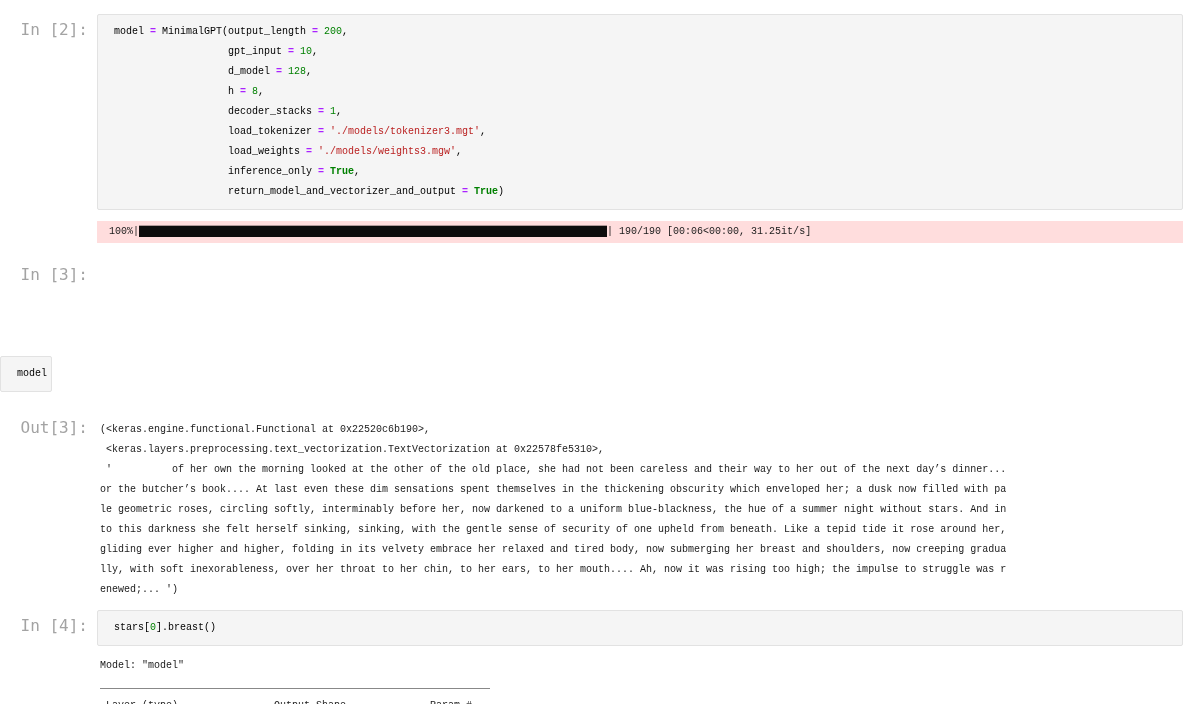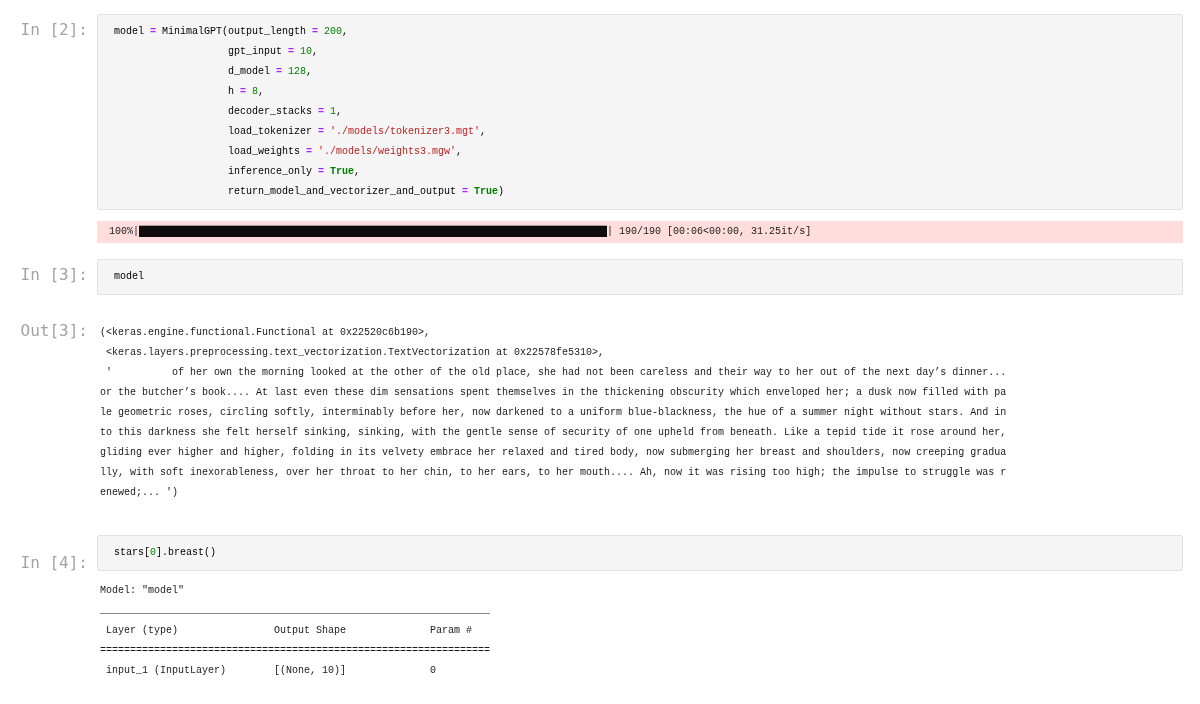"In [3]:" .m-in3 { flex-direction: none -> column }
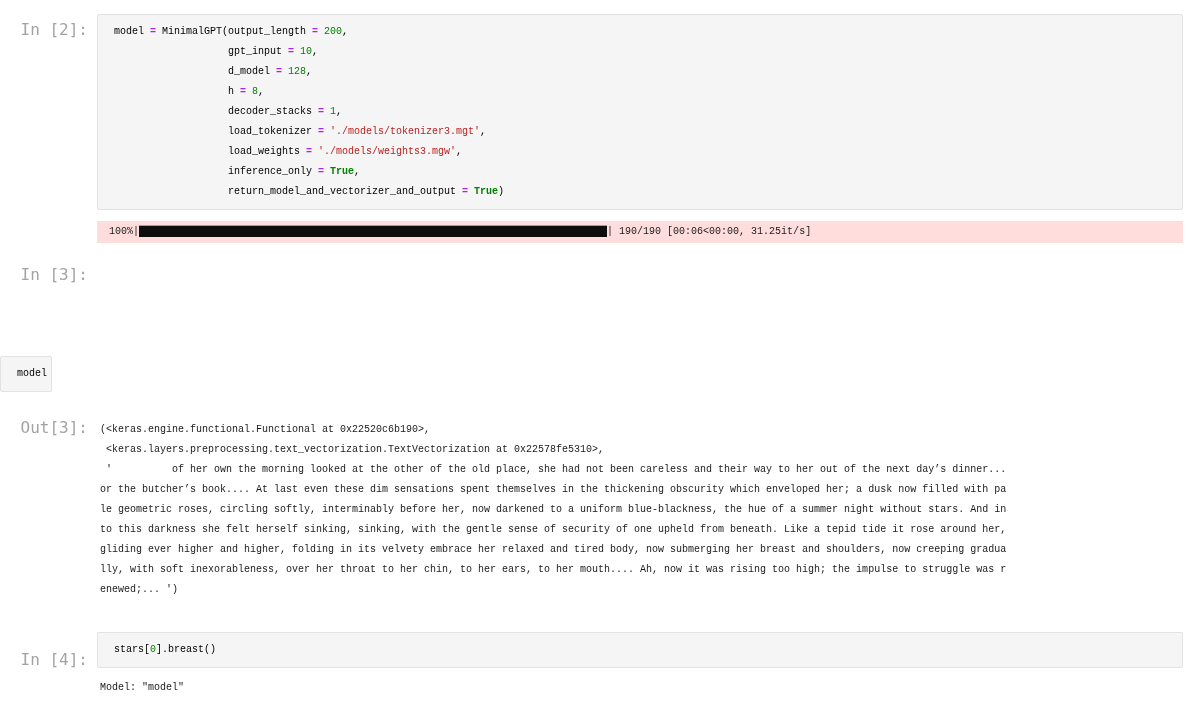"In [4]:" .m-in4 { align-items: flex-end -> none; margin-top: 32px -> 10px }
